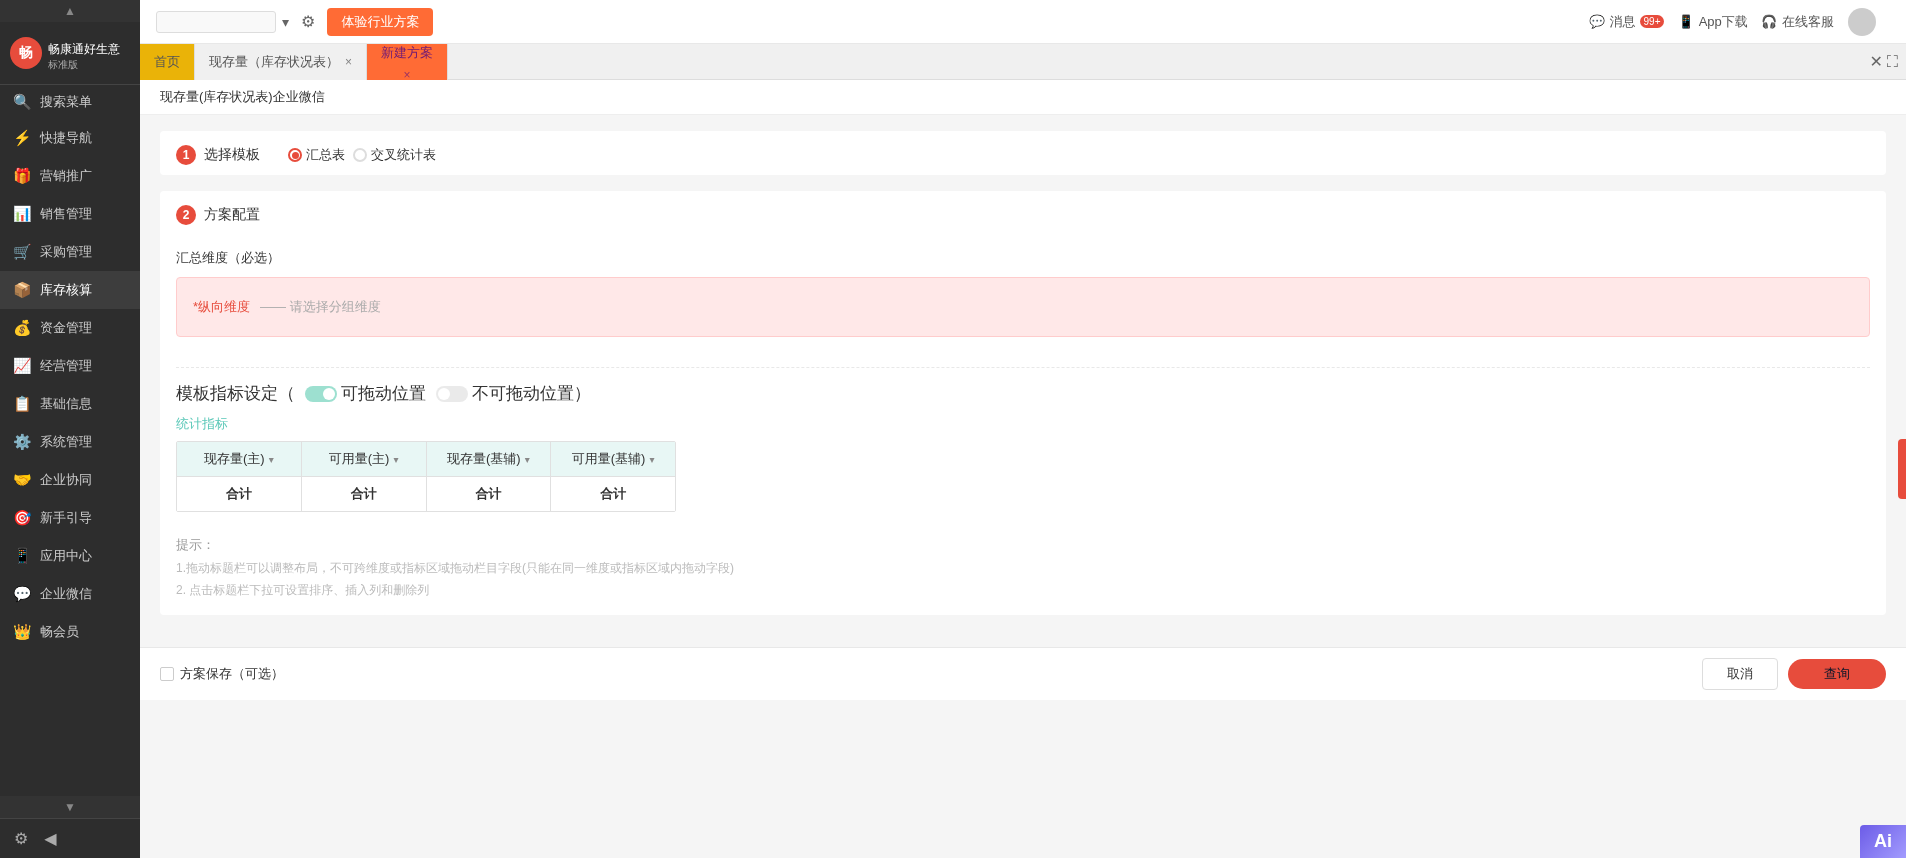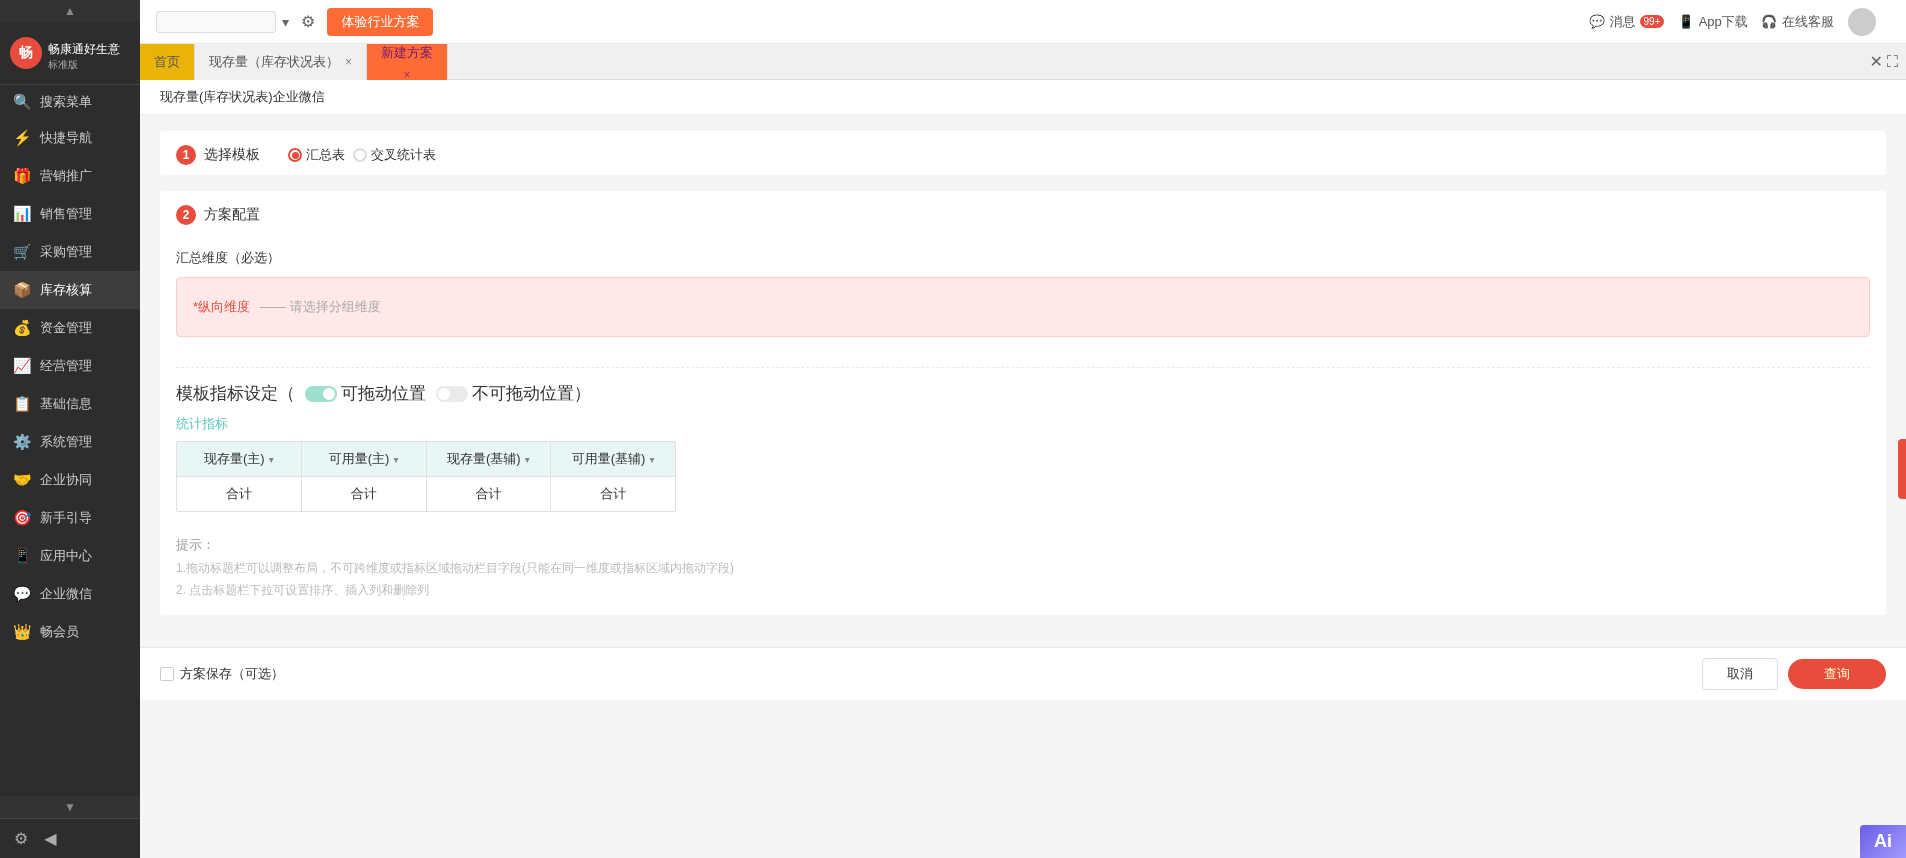"合计" .stats-col-cell { font-weight: none -> bold }
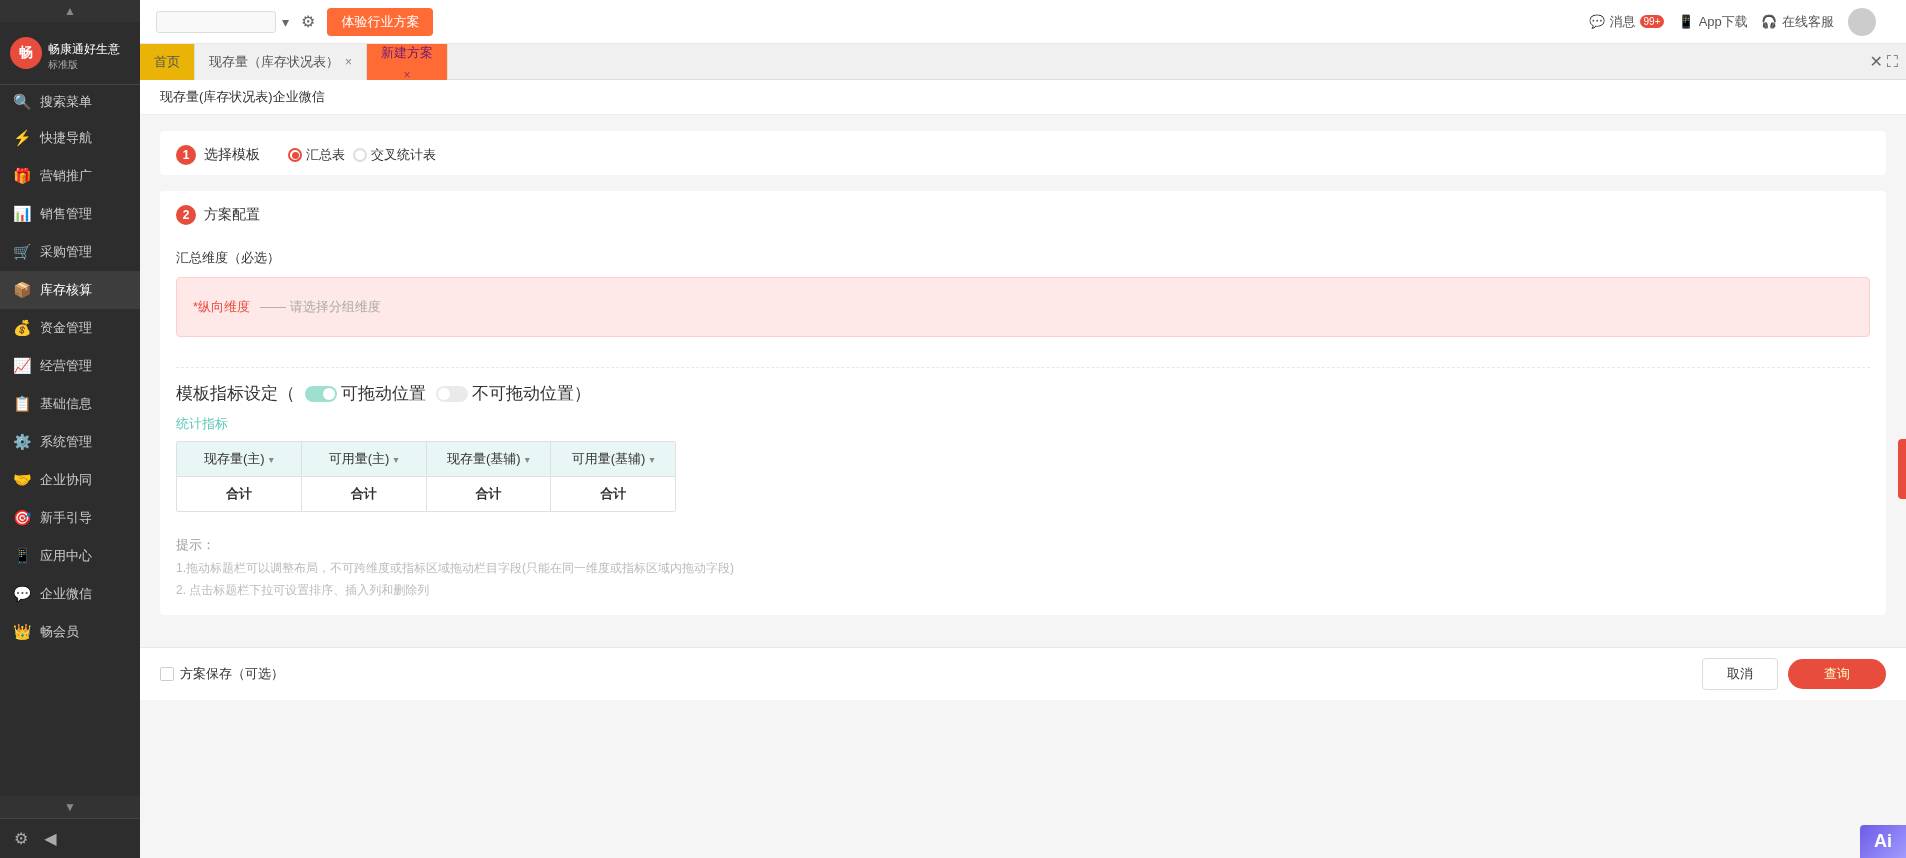"查询" .btn-query { color: #fef9c3 -> #0f172a }
